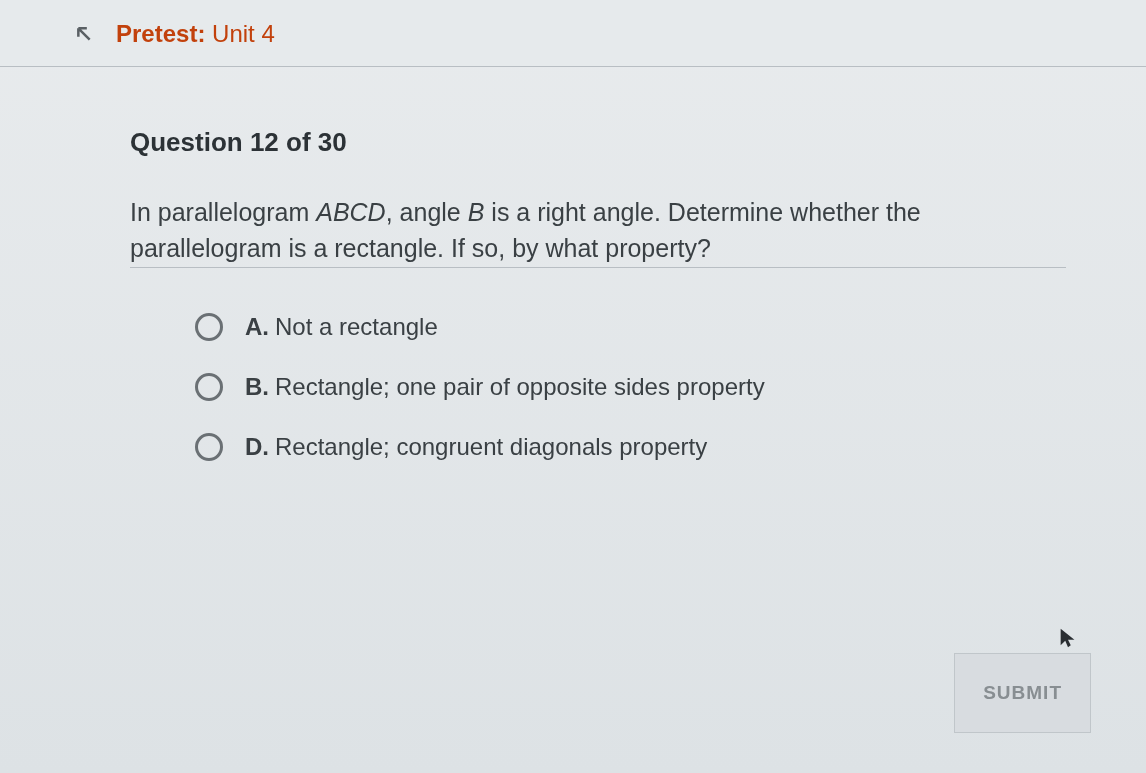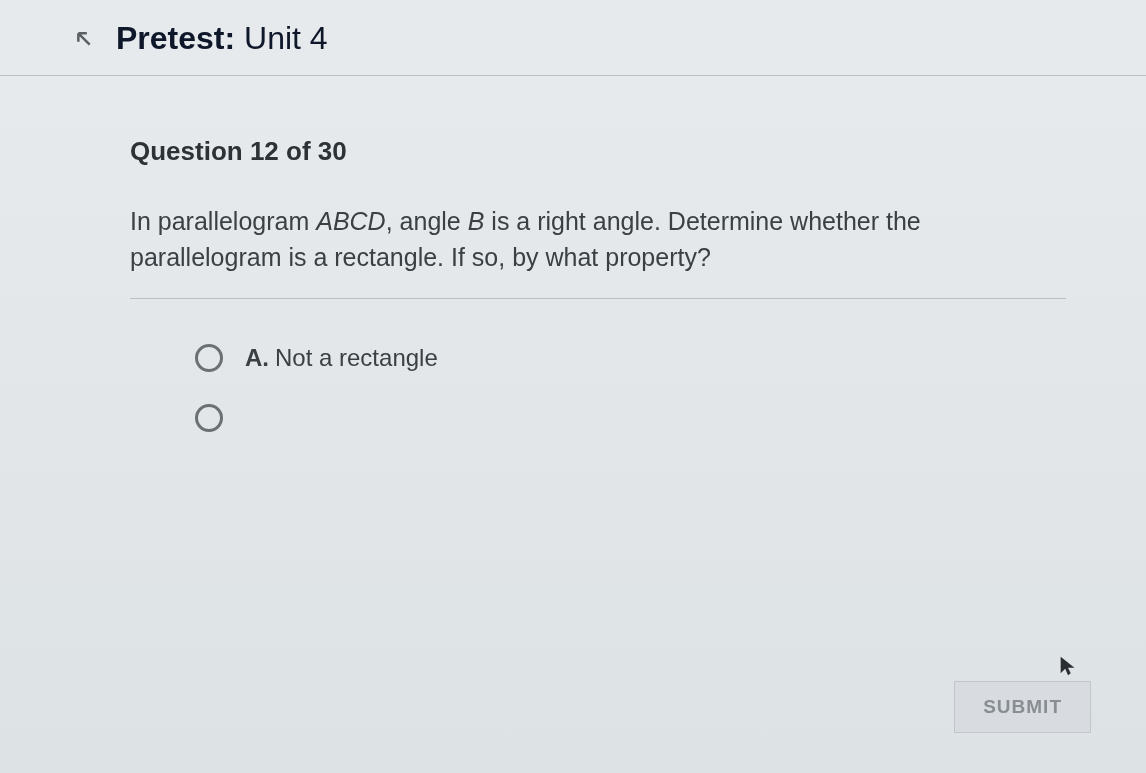"Pretest: Unit 4" .header-title { color: #0f172a -> #c2410c; font-size: 32px -> 24px }
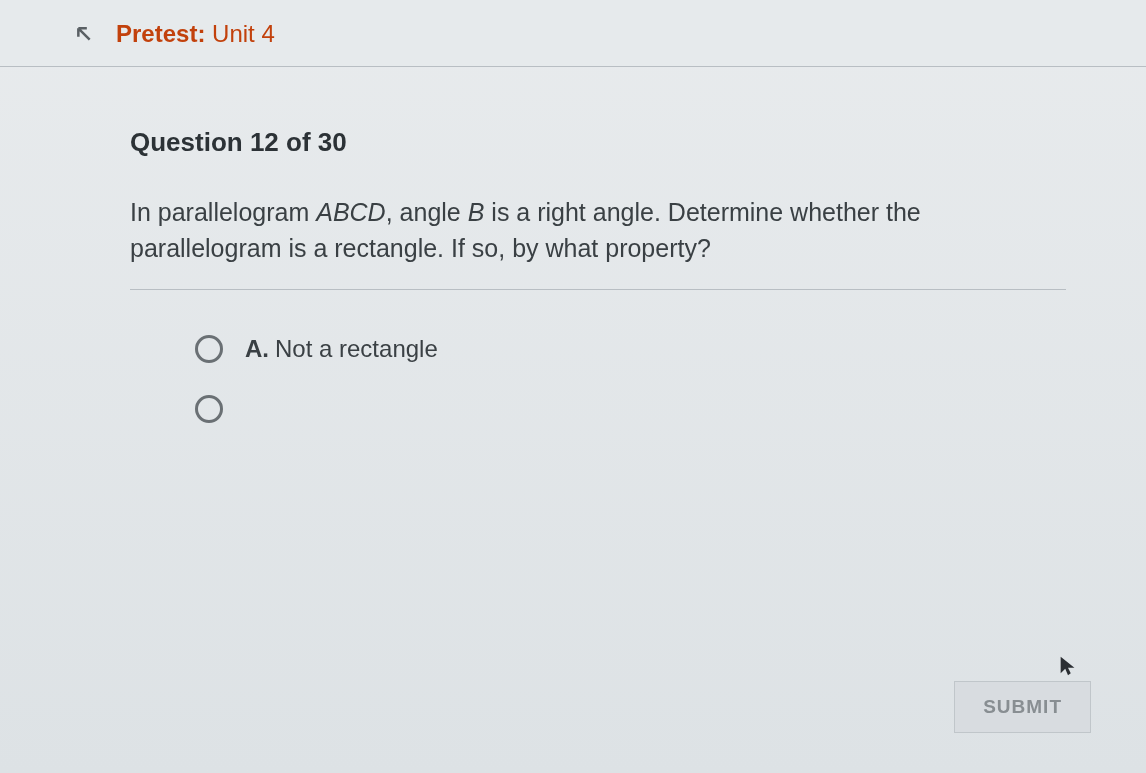"In parallelogram ABCD, angle B" .question-text { margin-bottom: 22px -> none }
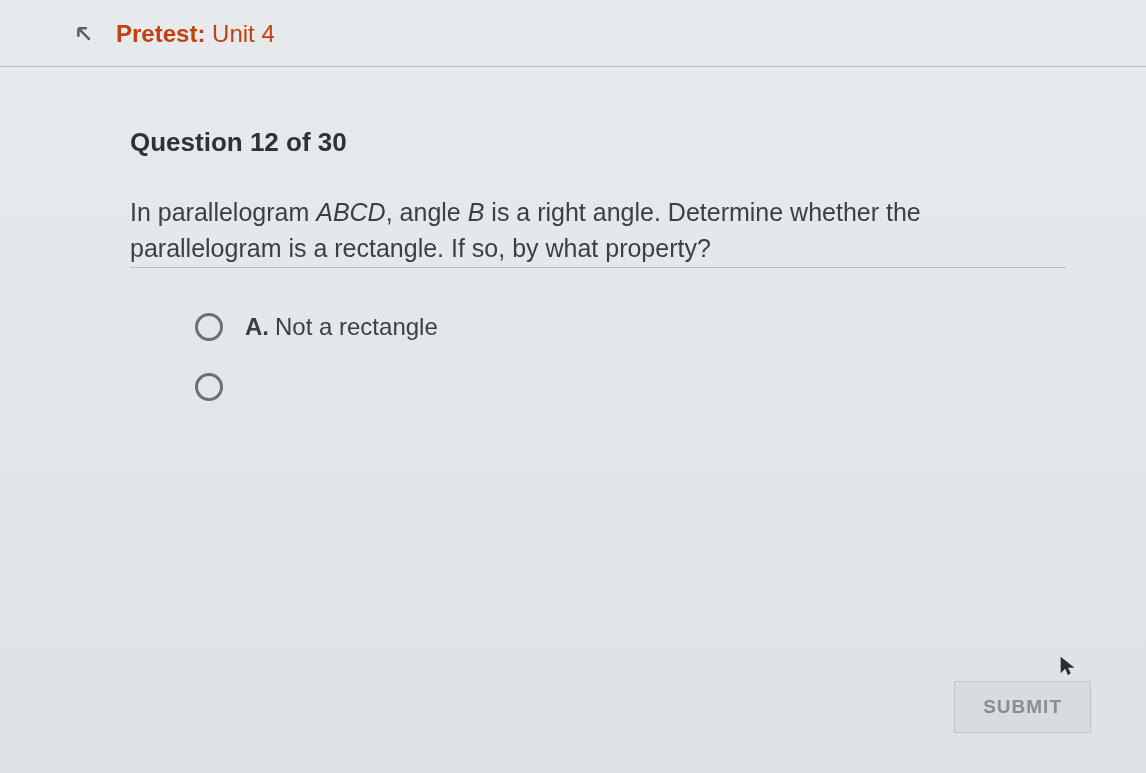"B. Rectangle; one pair of" div.option-label { html: none -> <div> <span>B.</span><span>Rectangle; one pair of opposite sides property</span> </div> }
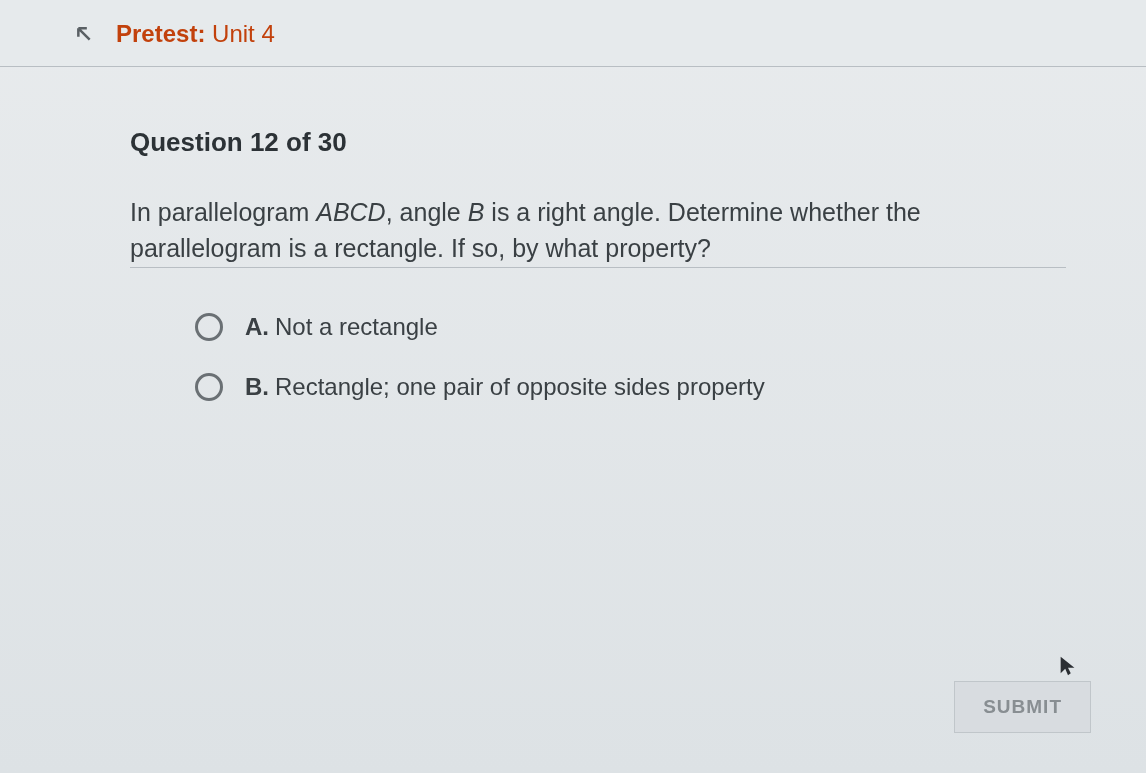"D. Rectangle; congruent diagonals" div.option { html: none -> <div> <div></div> <div> <span>D.</span><span>Rectangle; congruent diagonals property</span> </div> </div> }
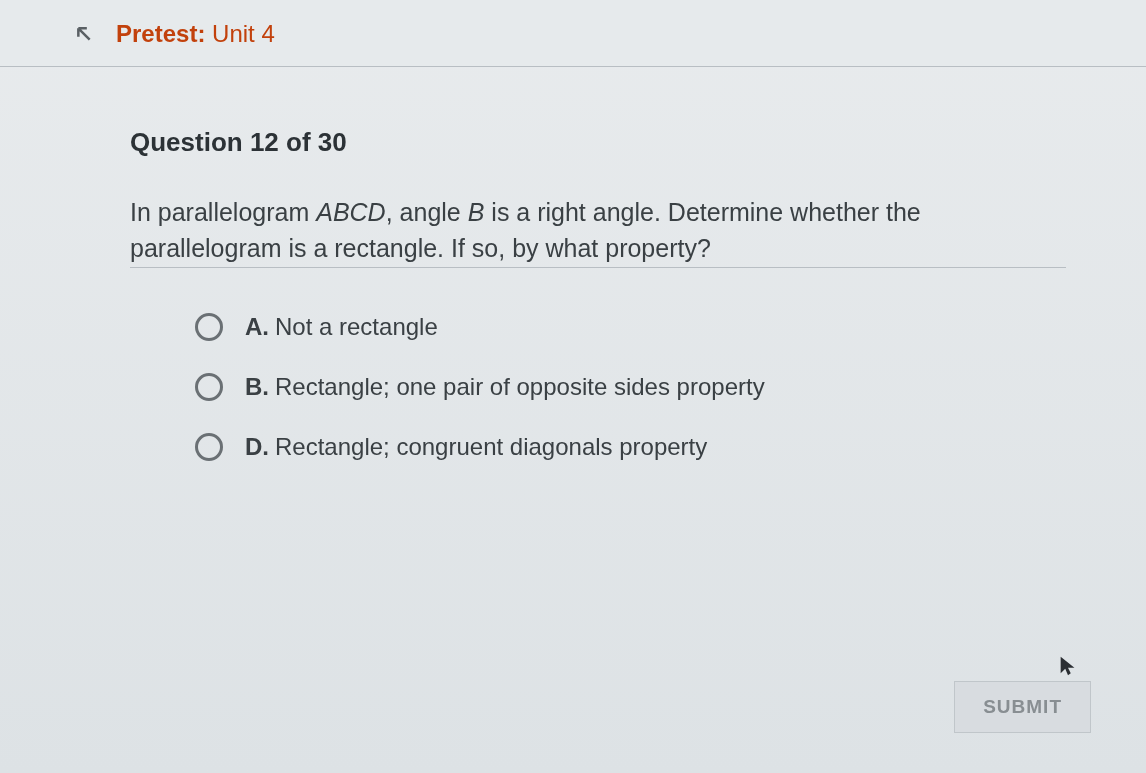"SUBMIT" .submit-btn { padding: 14px 28px -> 28px 28px }
